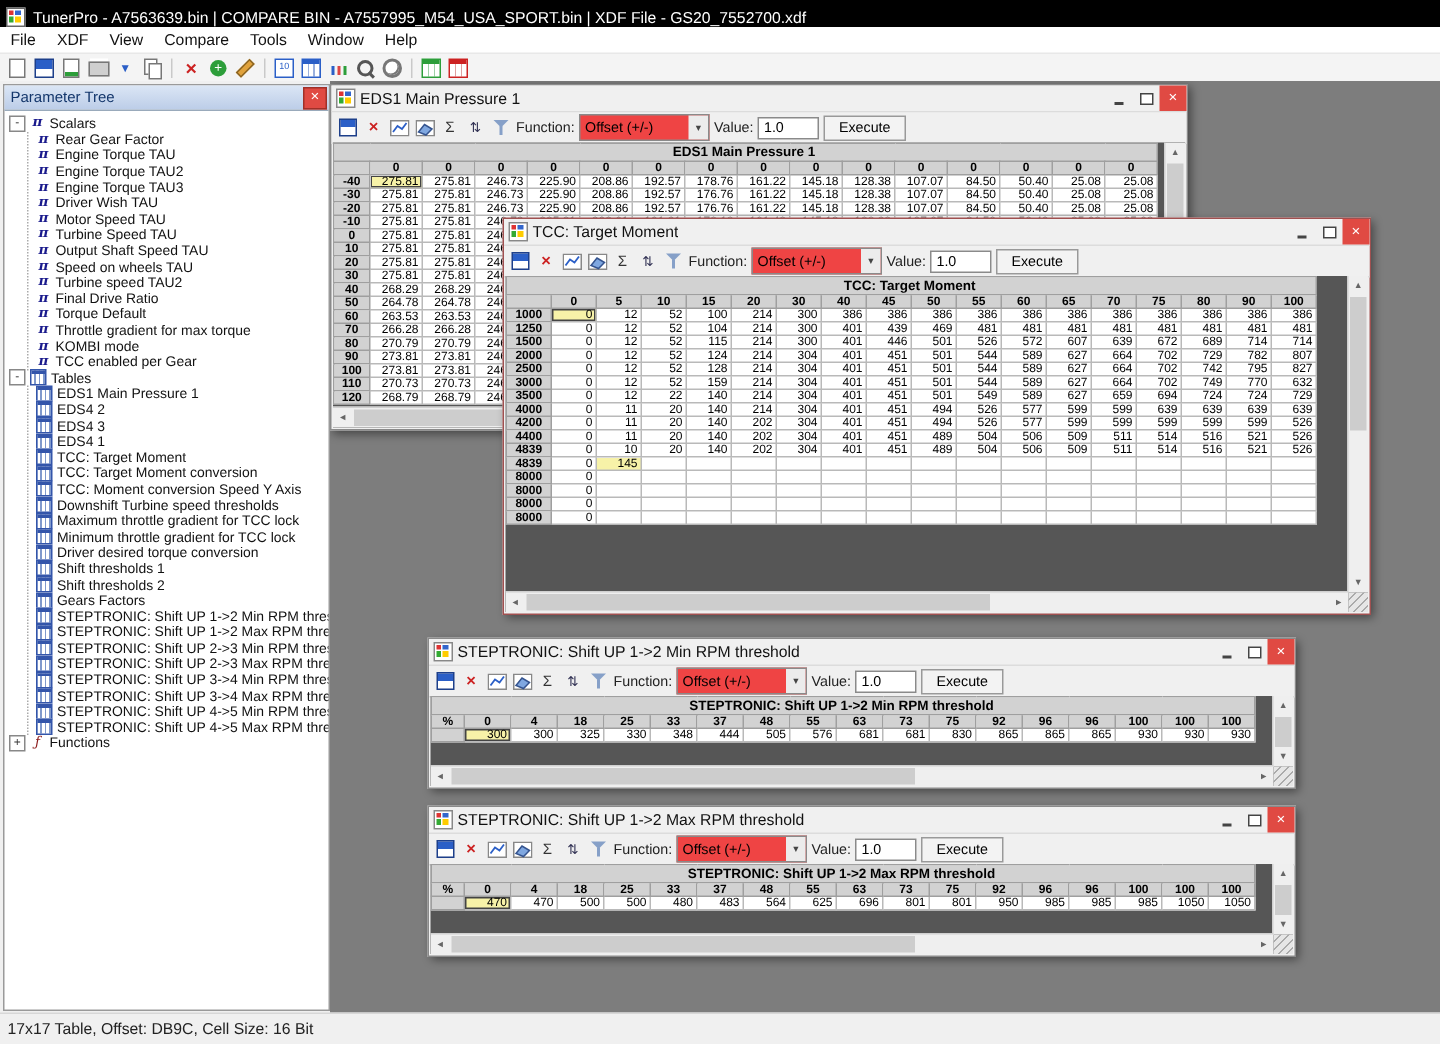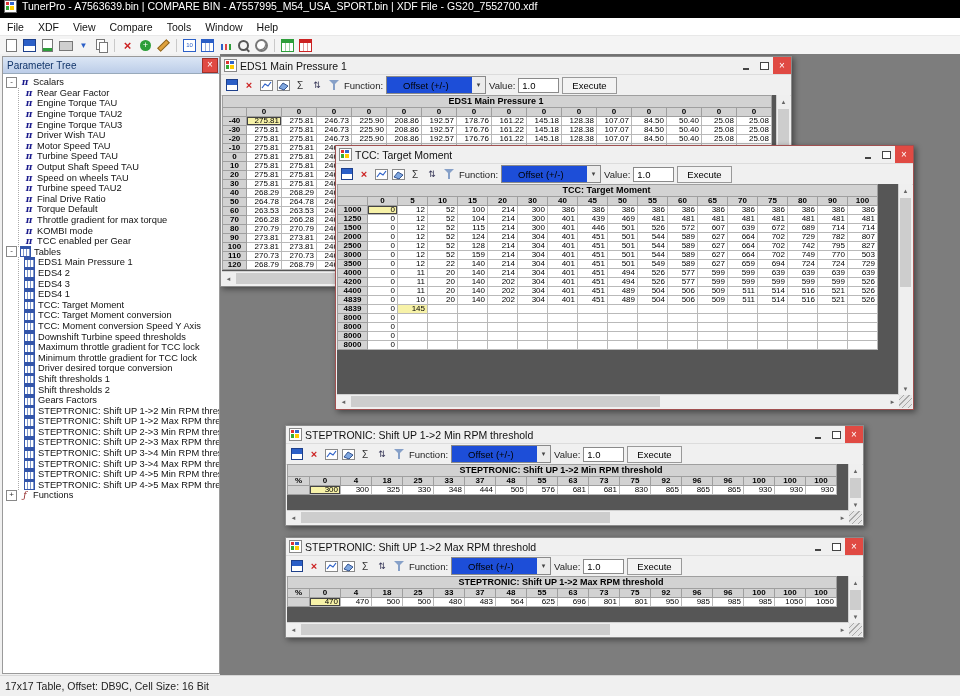"TunerPro - A7563639.bin | COMPARE" .titlebar { align-items: flex-start -> flex-end }
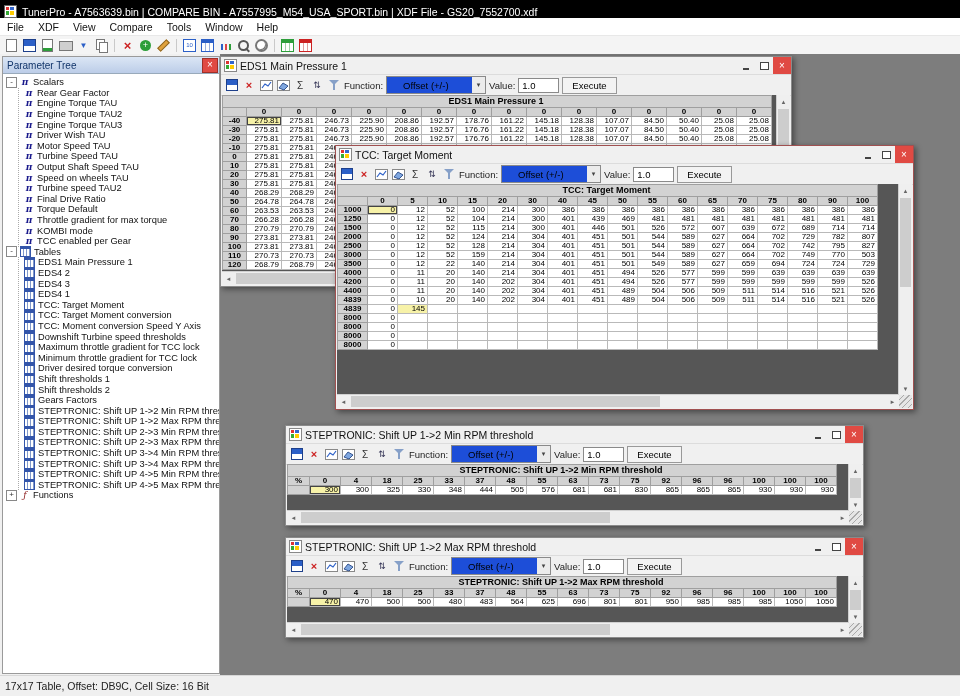"Offset (+/-)" .fselect { background: #1d4ed8 -> #ef4444; padding-left: 16px -> 3px }
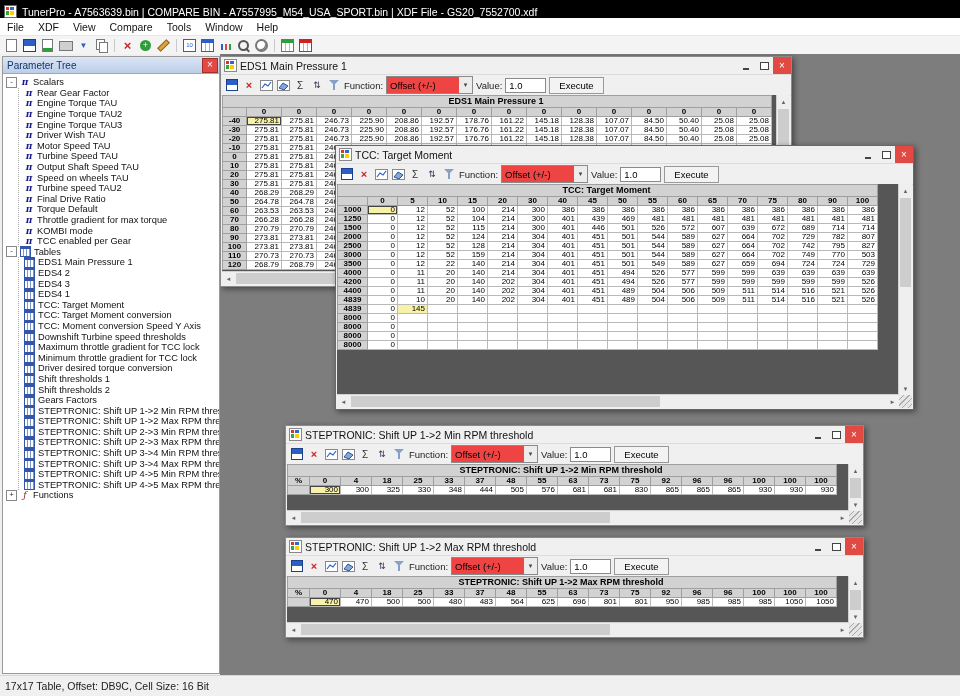"503" td.gd { text: 503 -> 632 }
